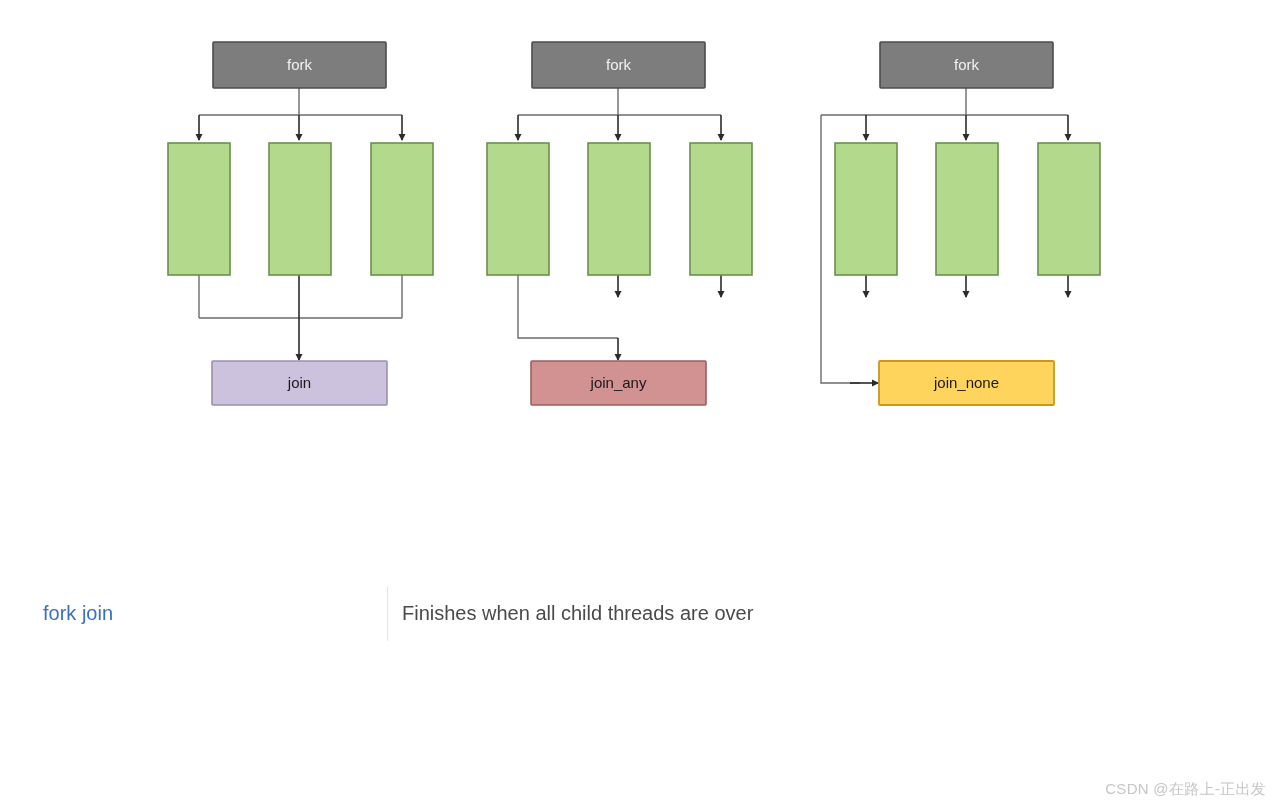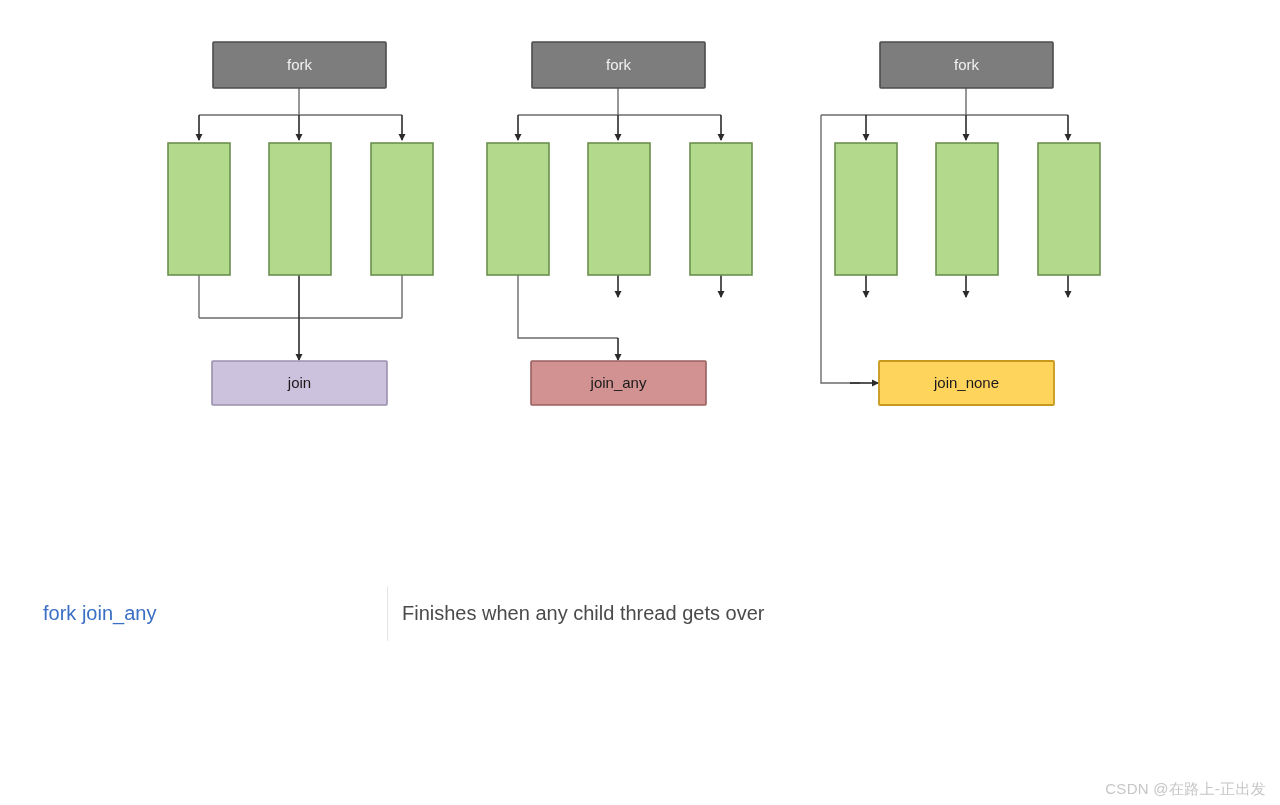"fork join" tr { html: none -> <tr> <td>fork join</td> <td>Finishes when all child threads are over</td> </tr> }
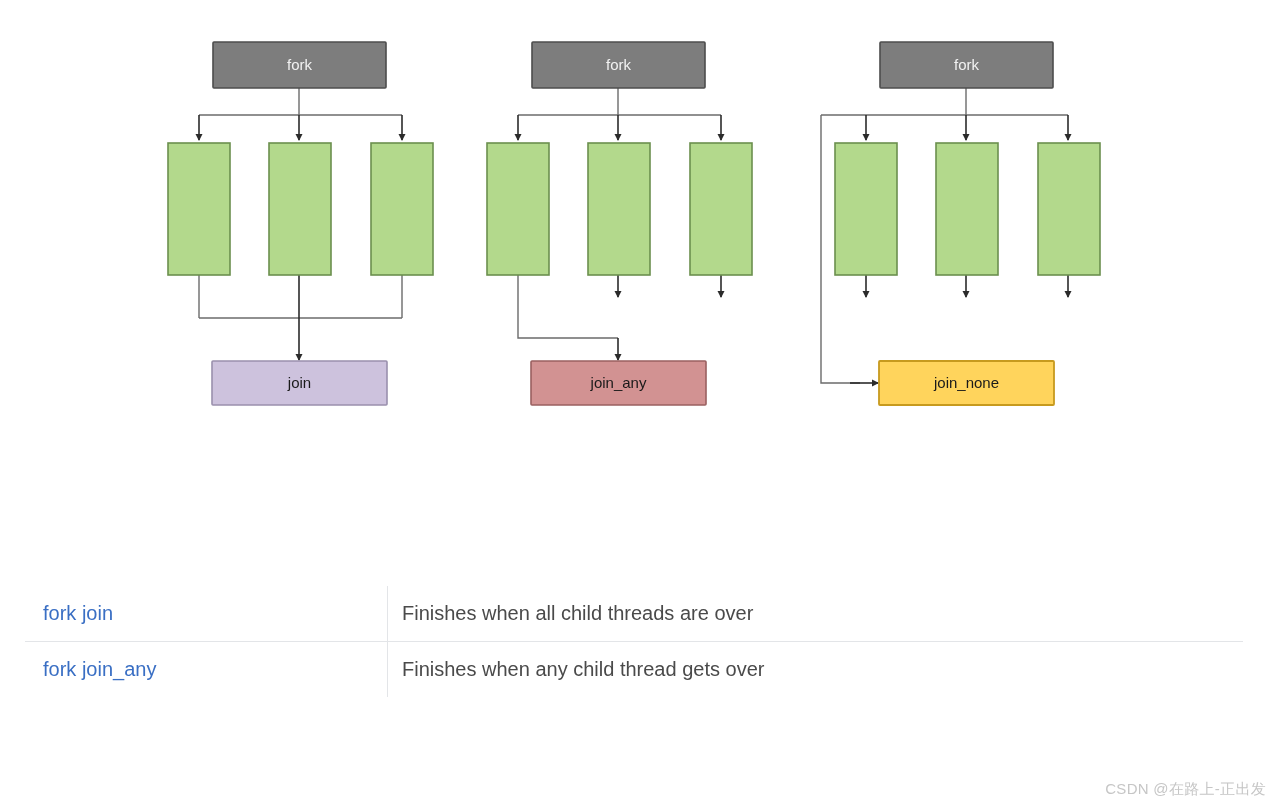"fork join_any" tr { html: <tr> <td>fork join_any</td> <td>Finishes when any child thread gets over</td> </tr> -> none }
